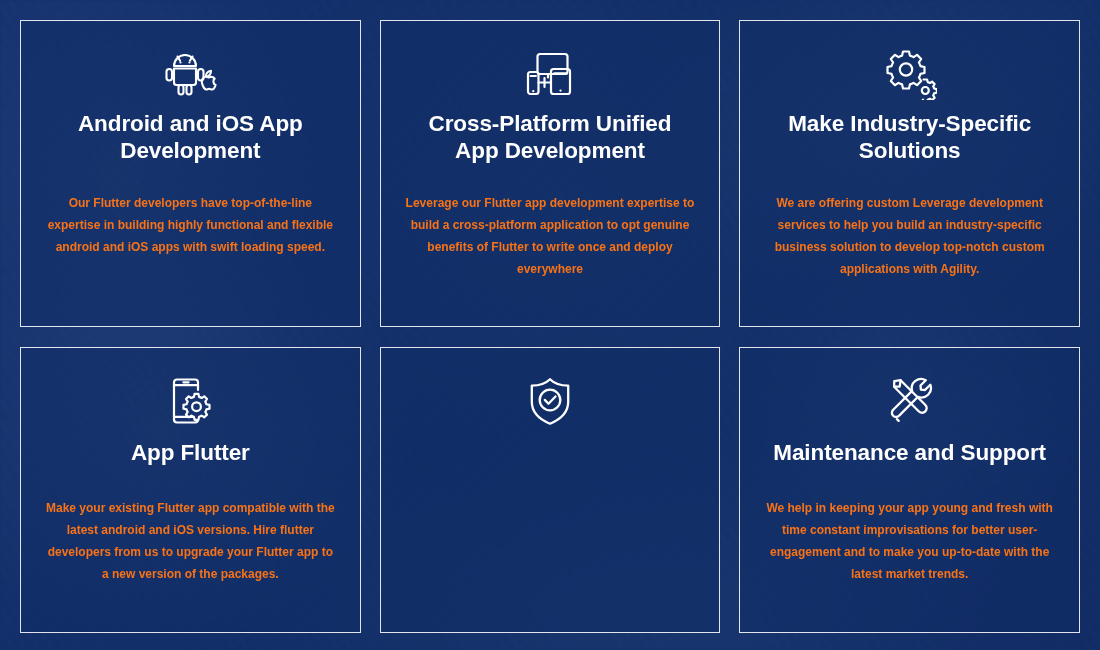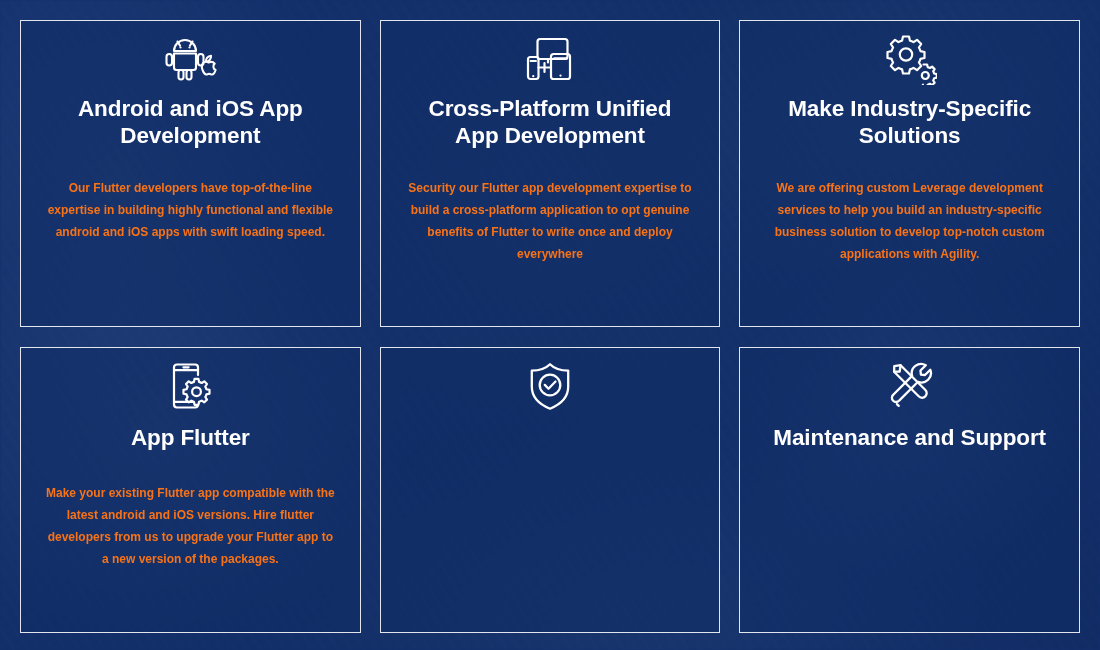"Android and iOS App Development" .card { padding: 11px 22px 18px 22px -> 26px 22px 18px 22px }
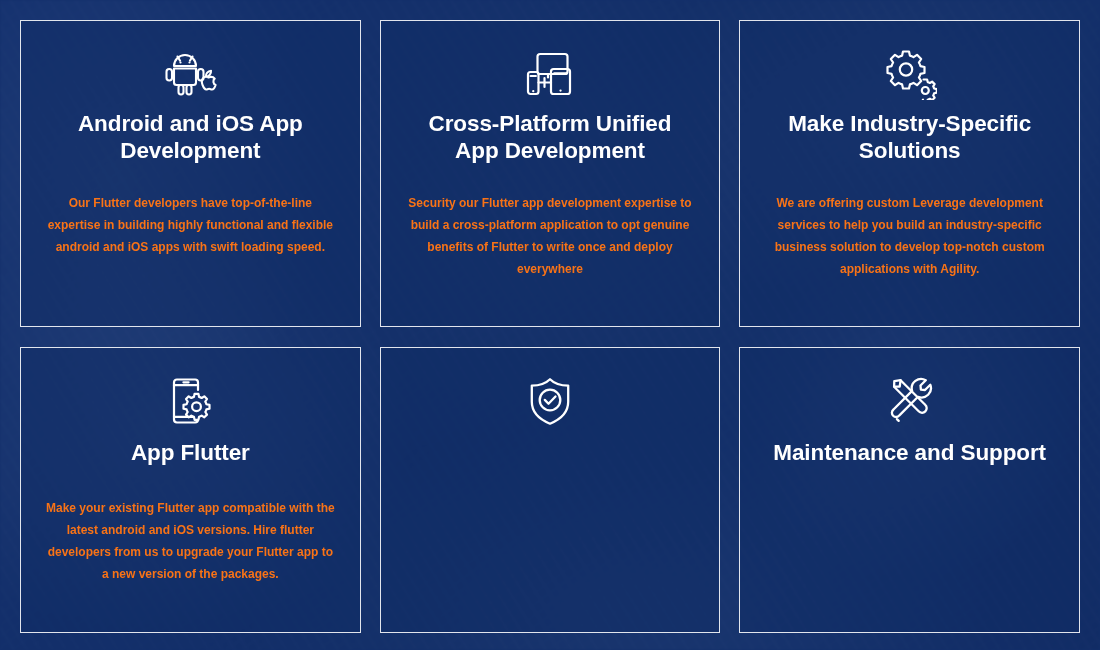"Security our Flutter app development" div.card-desc { text: Security -> Leverage }
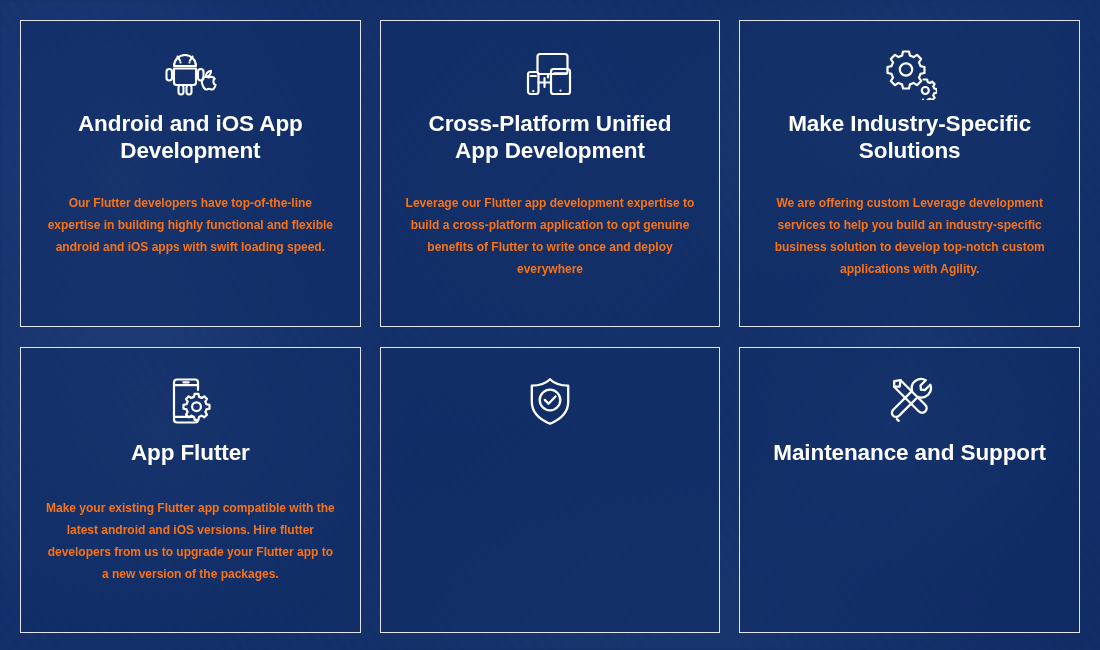"We help in keeping your" div.card-desc { html: none -> <div>We help in keeping your app young and fresh with time constant improvisations for better user-engagement and to make you up-to-date with the latest market trends.</div> }
